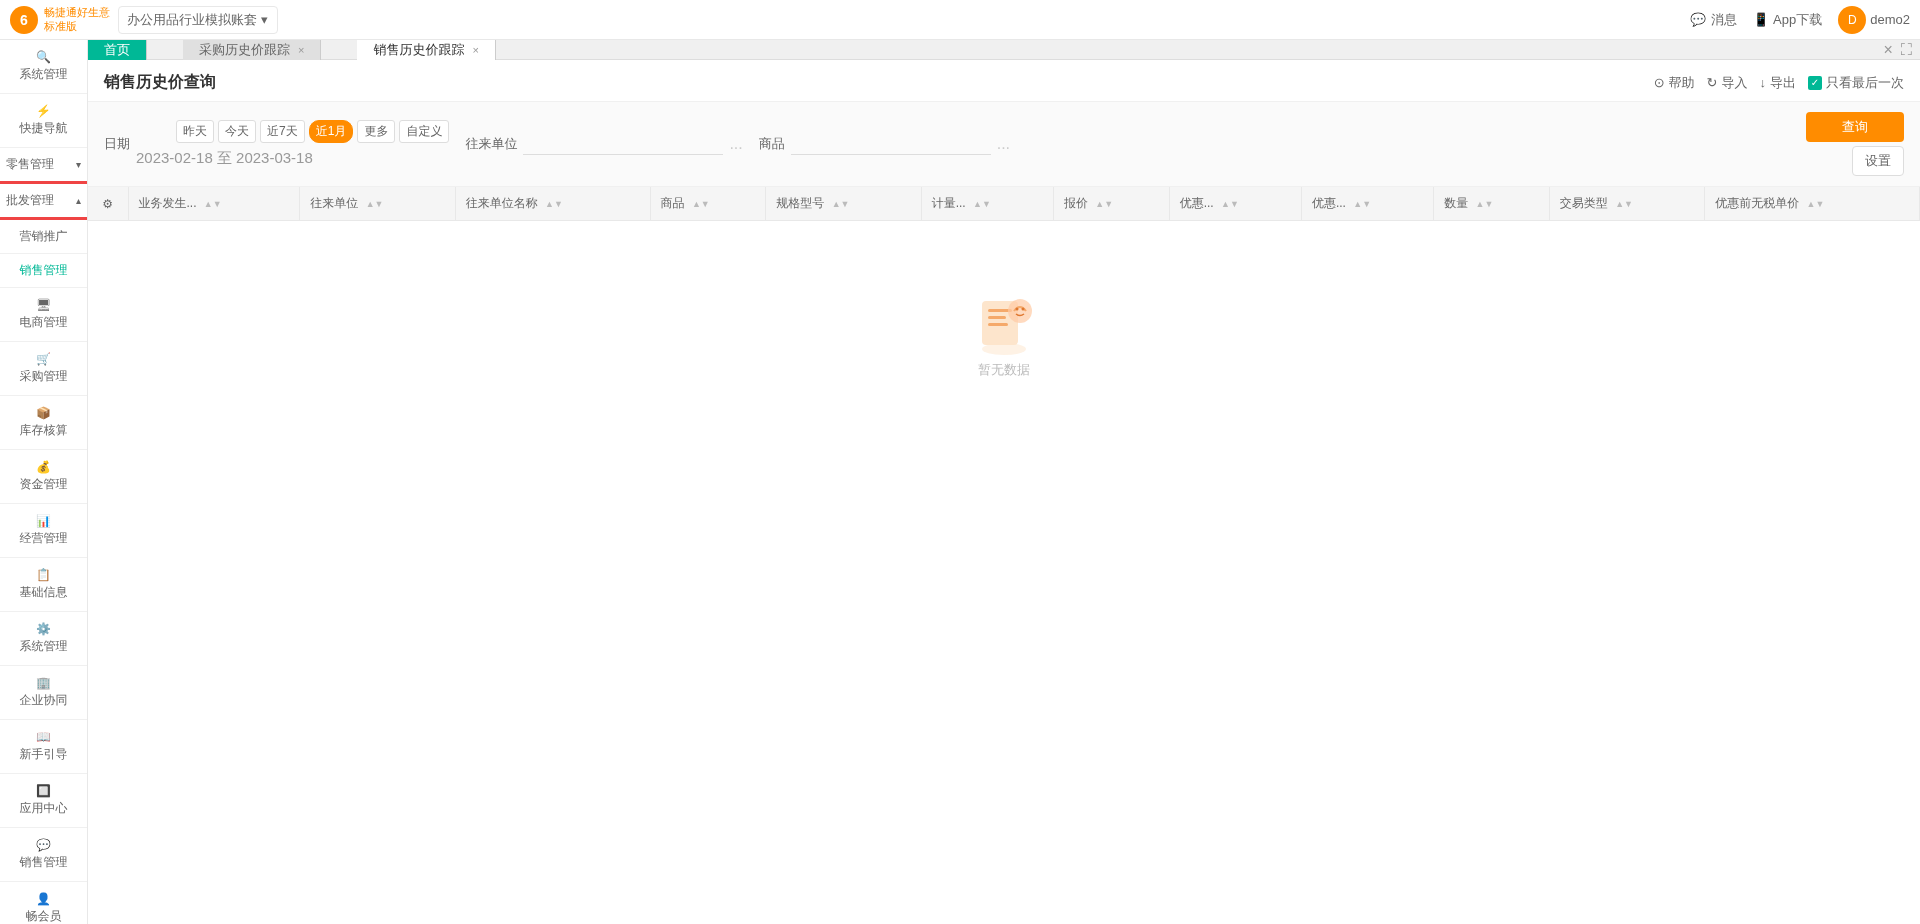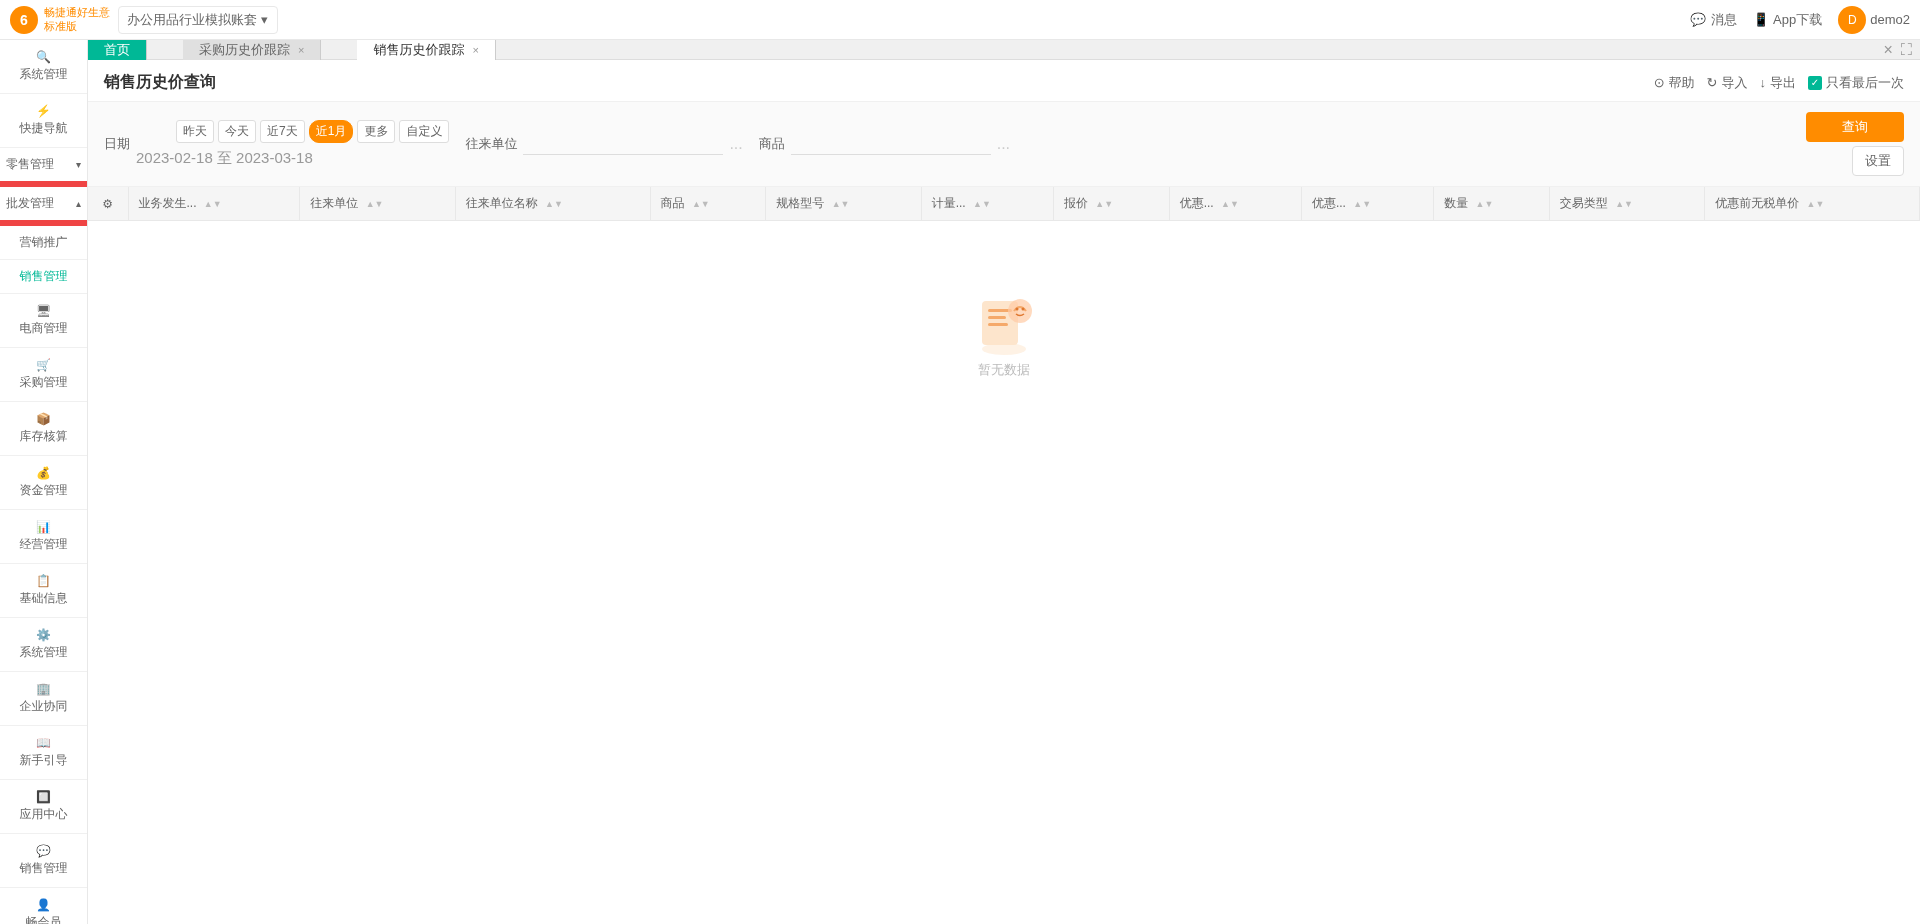"零售管理" .sidebar-section { border-bottom: 6px solid #ef4444 -> 3px solid #ef4444 }
